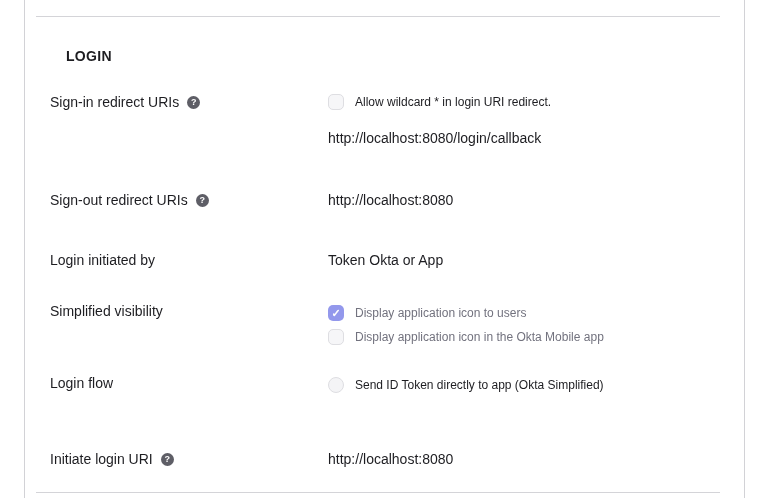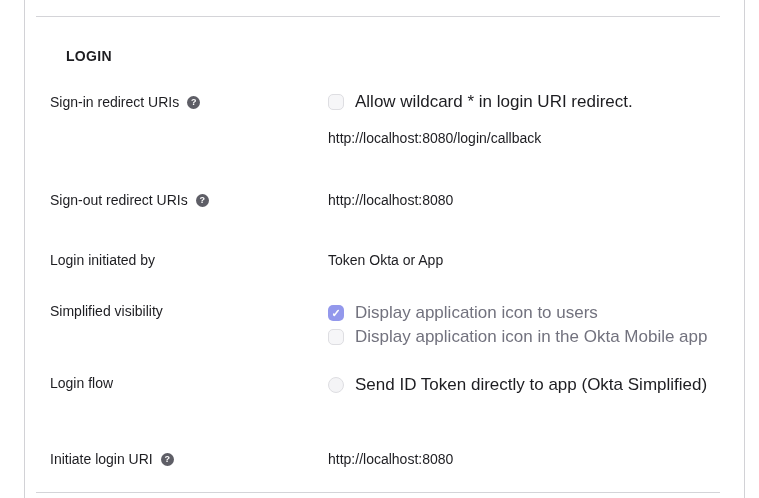"Allow wildcard * in login" .option-text { font-size: 17px -> 12px }
